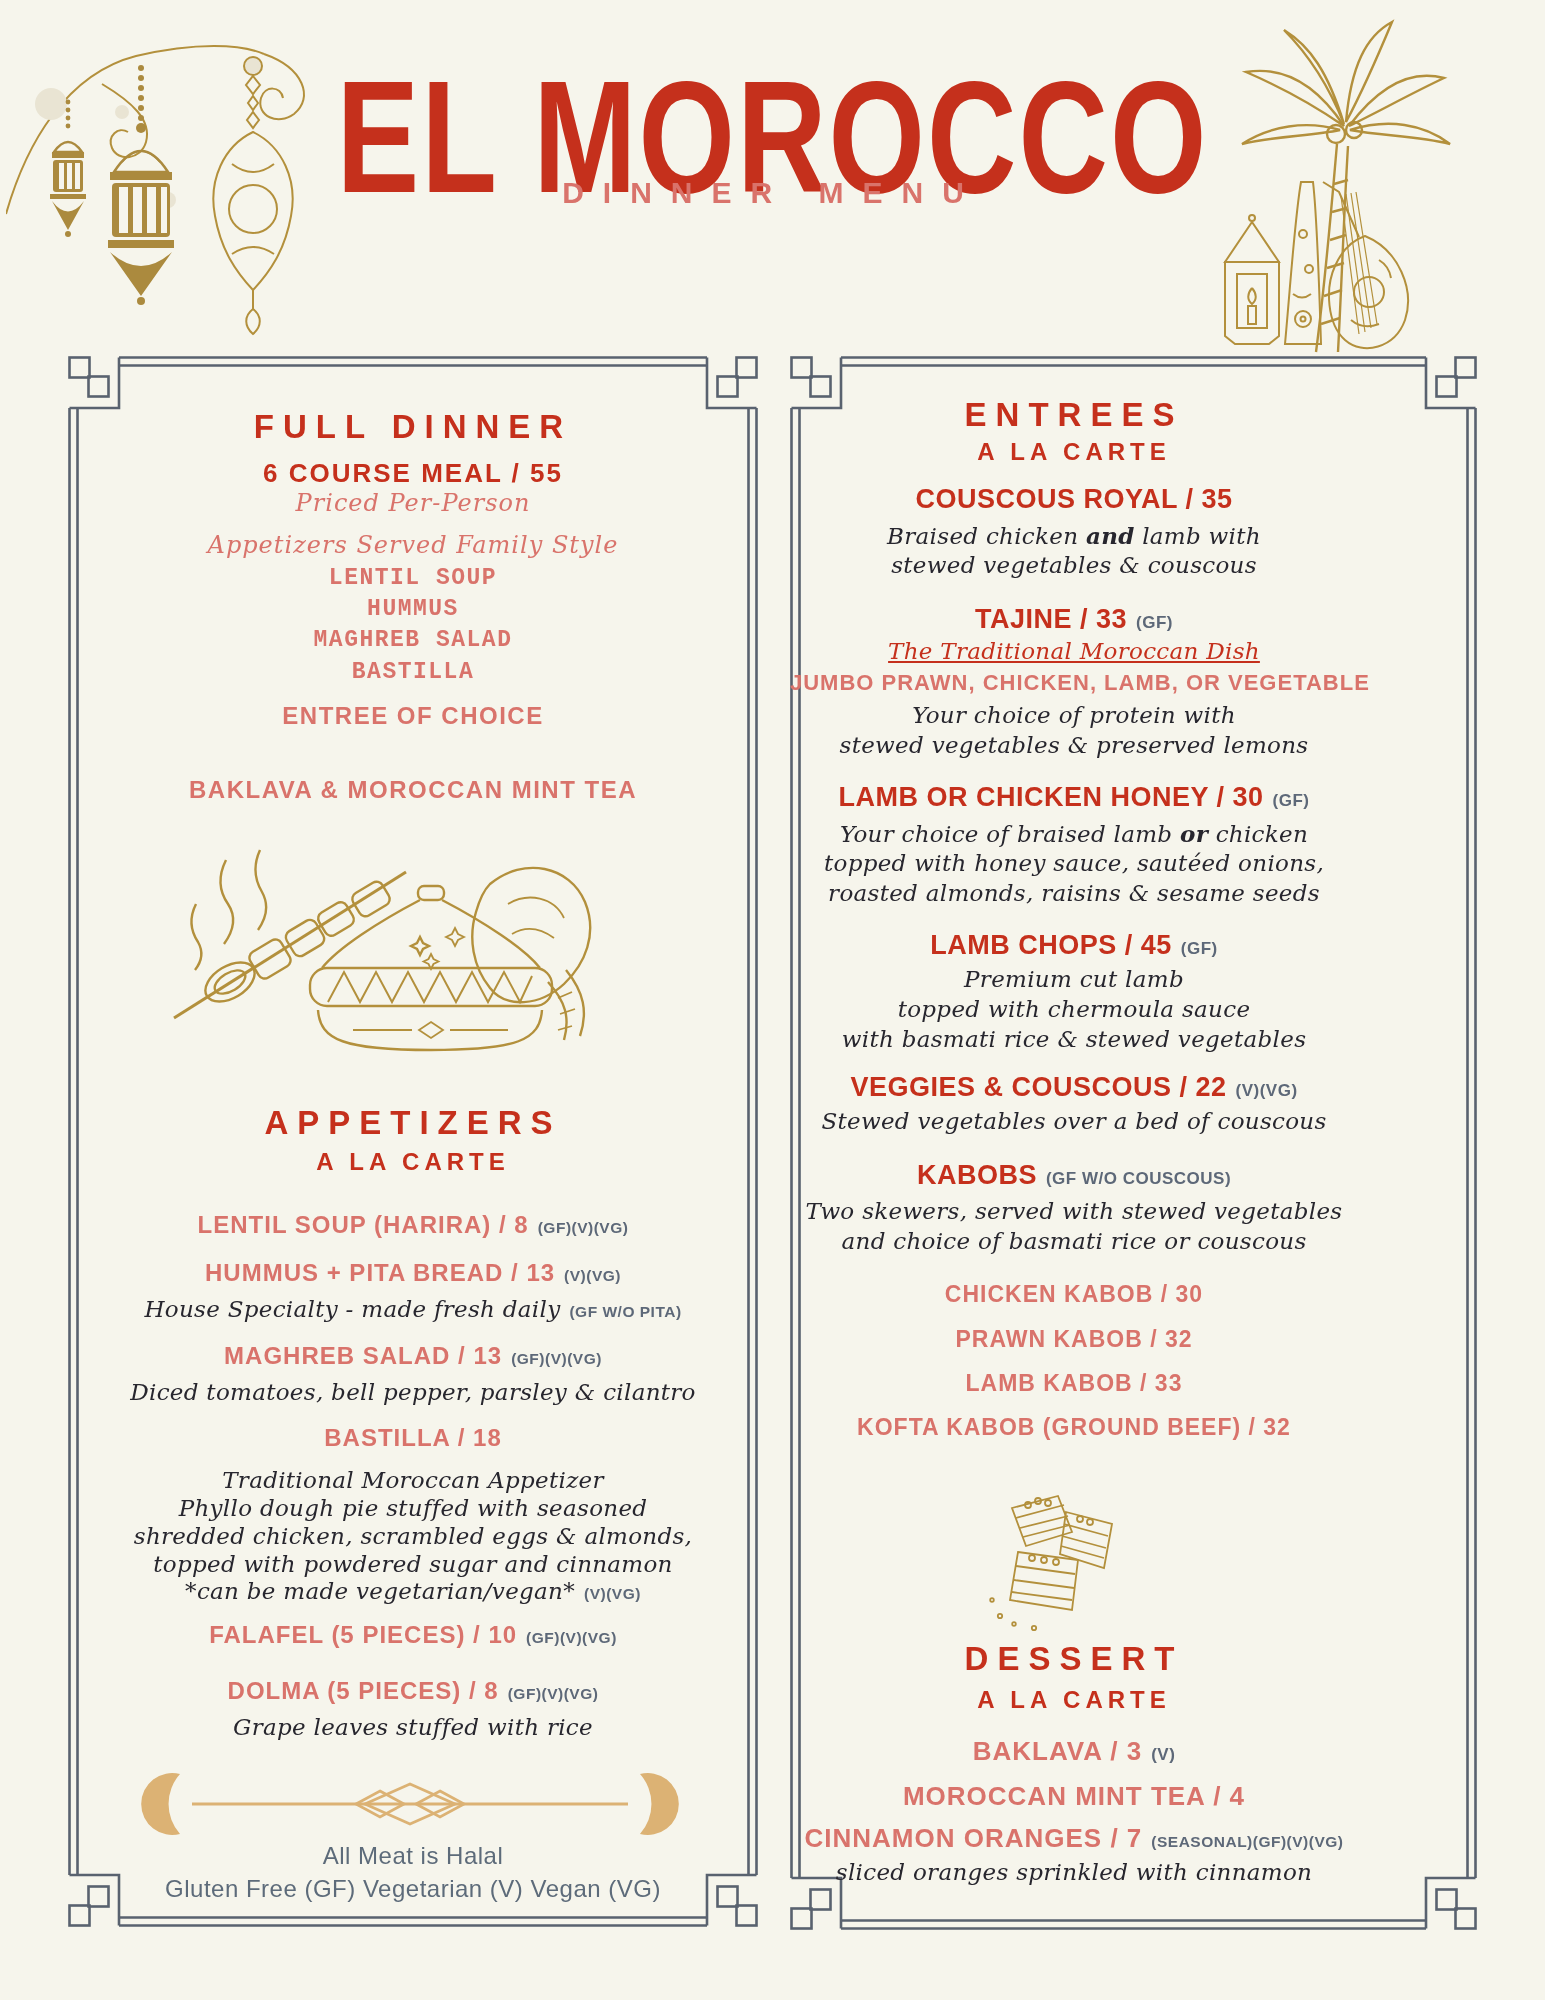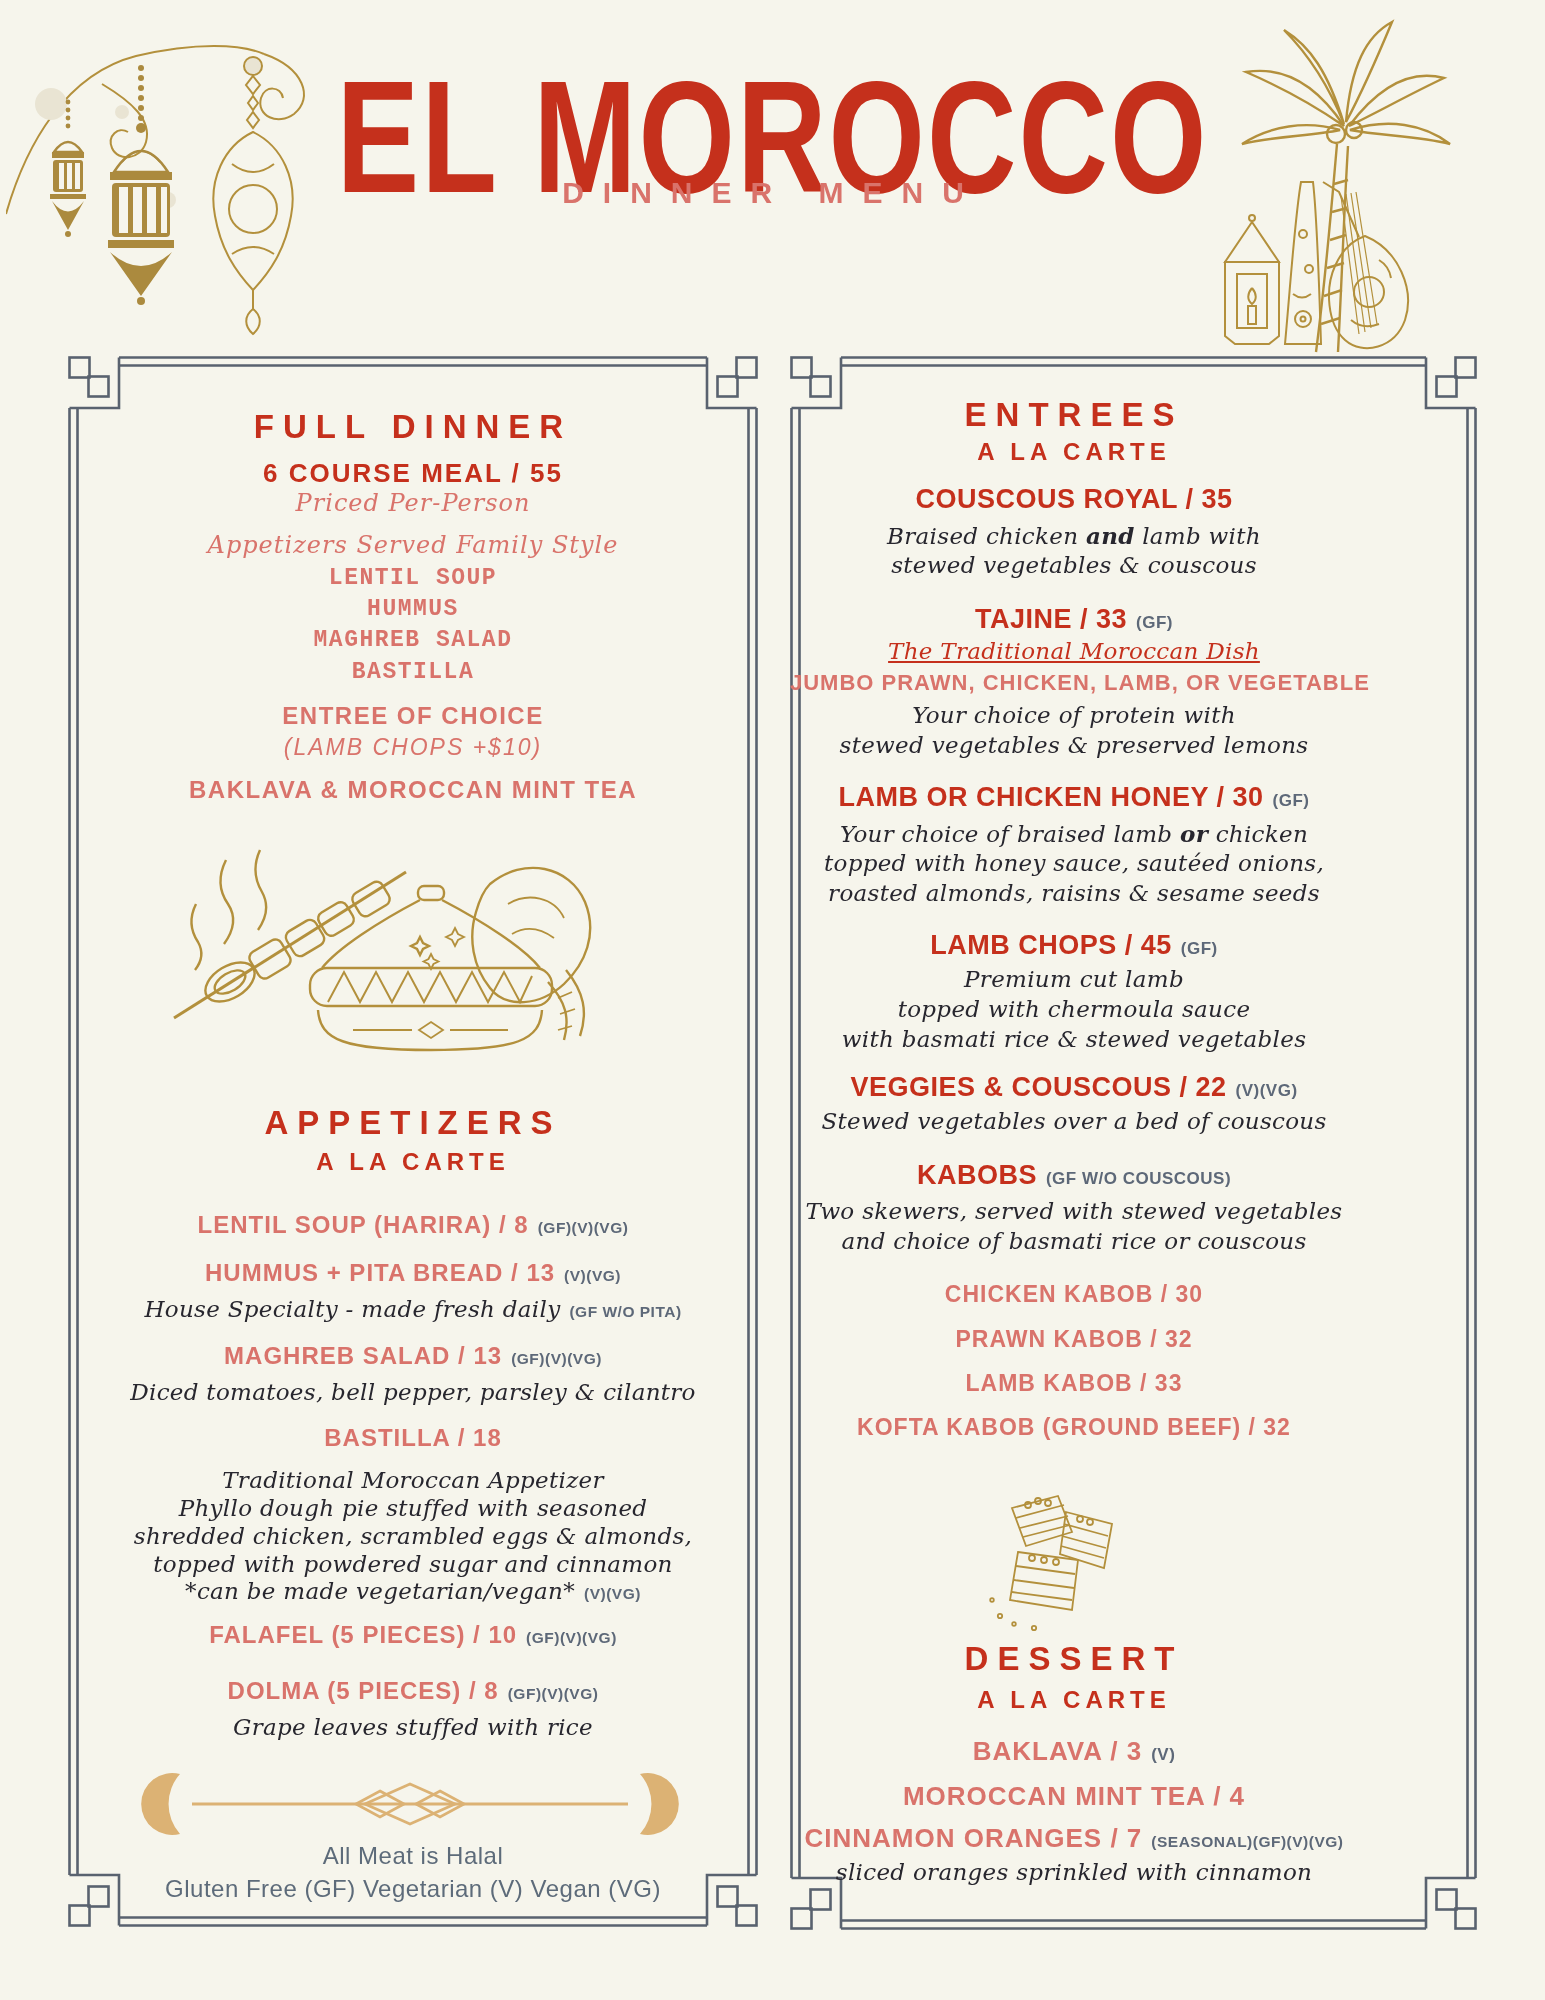"(LAMB CHOPS +$10)" div.line { html: <div>(LAMB CHOPS +$10)</div> -> none }
